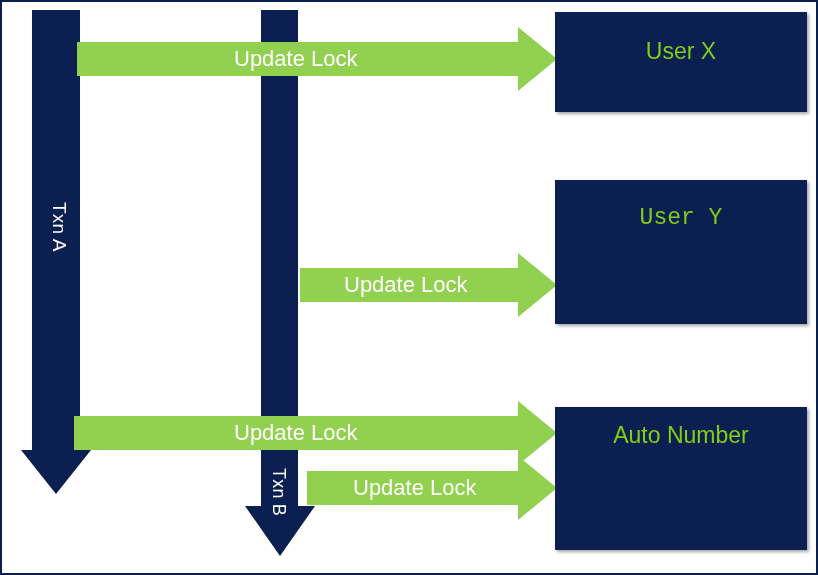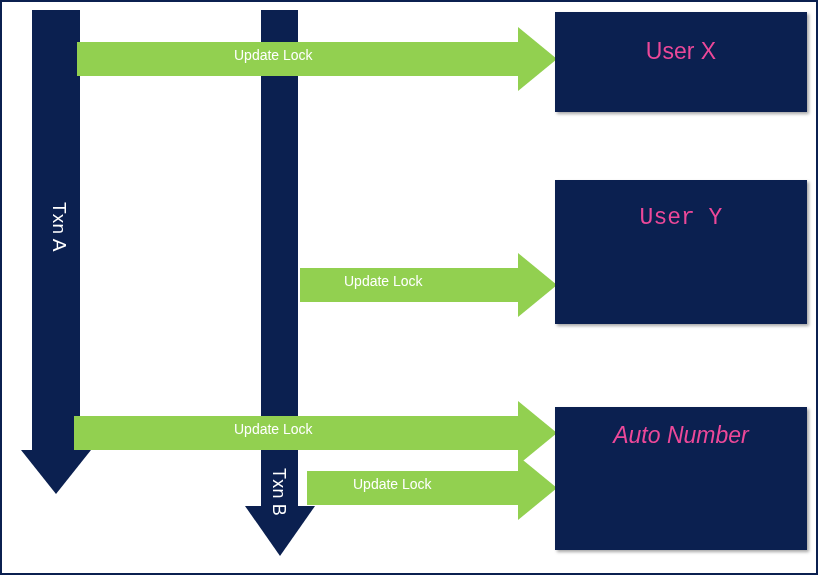"Update Lock" .harrow .hlabel { font-size: 14px -> 22px }
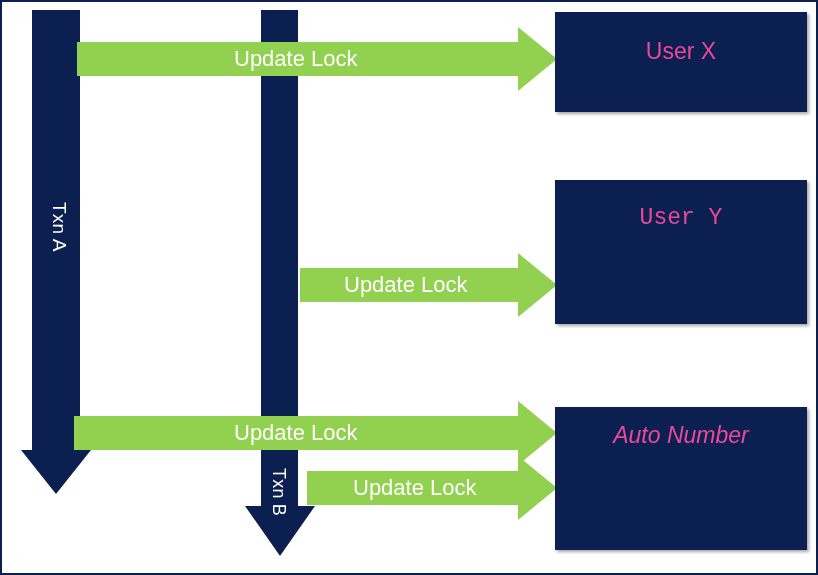"User X" .ebox .elabel { color: #ec4899 -> #84cc16 }
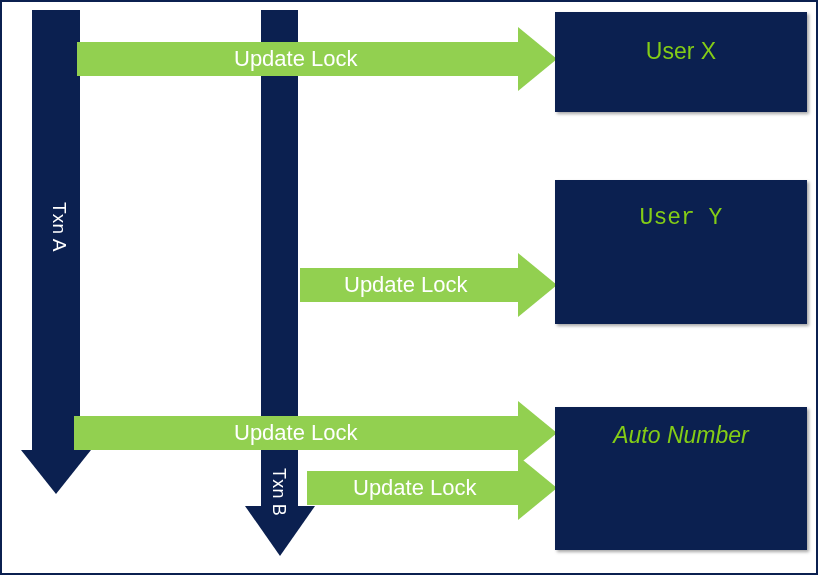"Auto Number" div.elabel { font-style: italic -> none }
